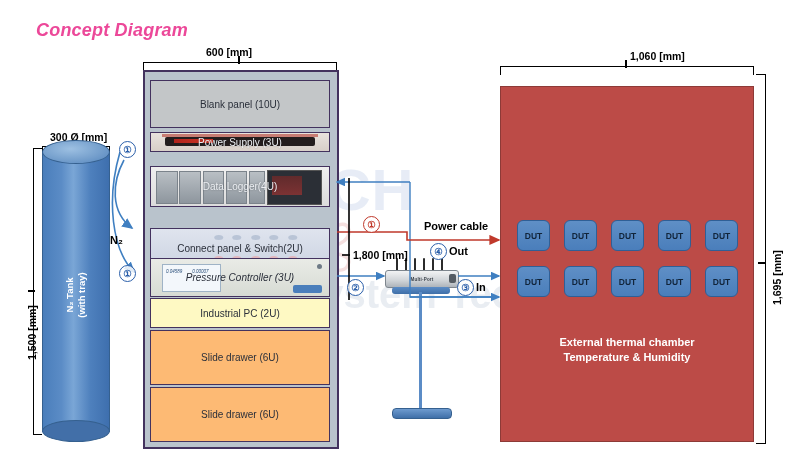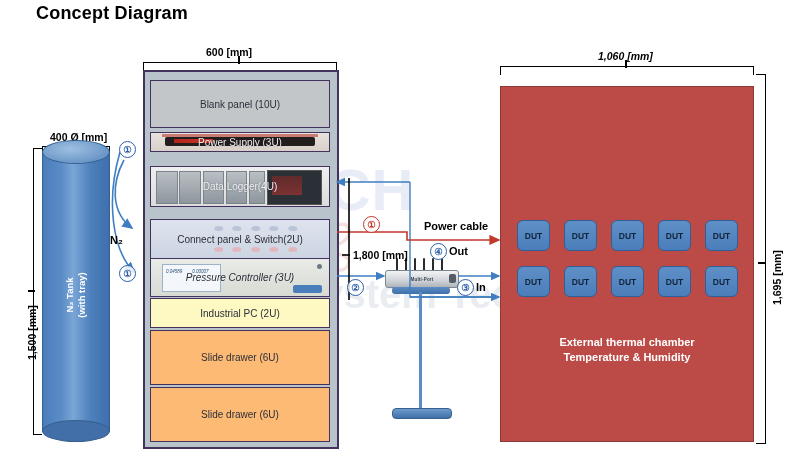"Concept Diagram" .title { color: #000000 -> #ec4899; font-style: none -> italic; top: 3px -> 20px }
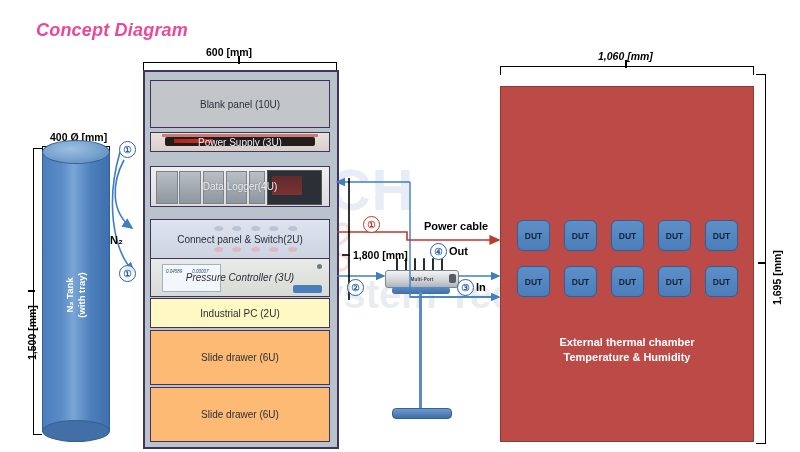"1,060 [mm]" div.dim { font-style: italic -> none; left: 598px -> 630px }
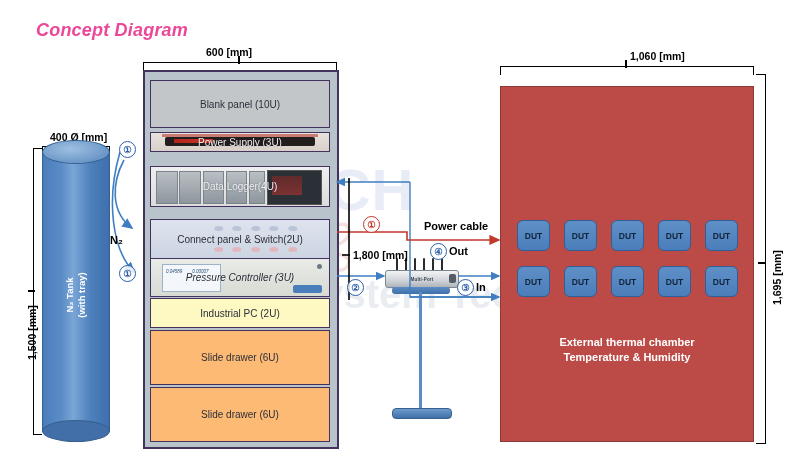"400 Ø [mm]" div.dim { text: 400 -> 300 }
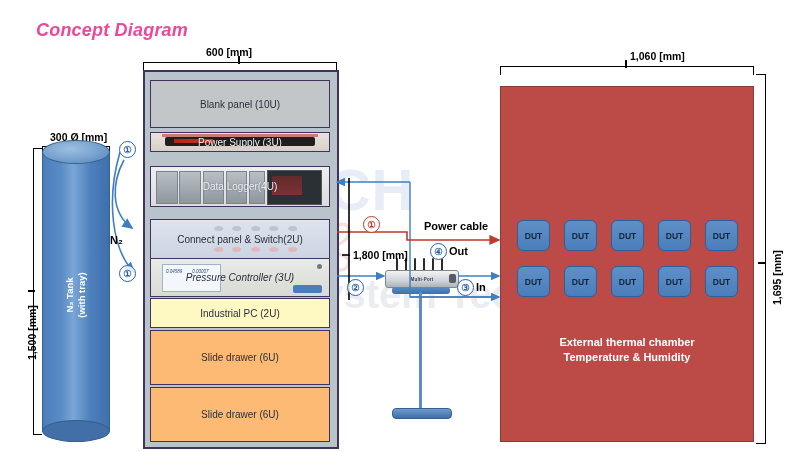"Connect panel & Switch(2U)" div.unit { top: 147px -> 156px }
